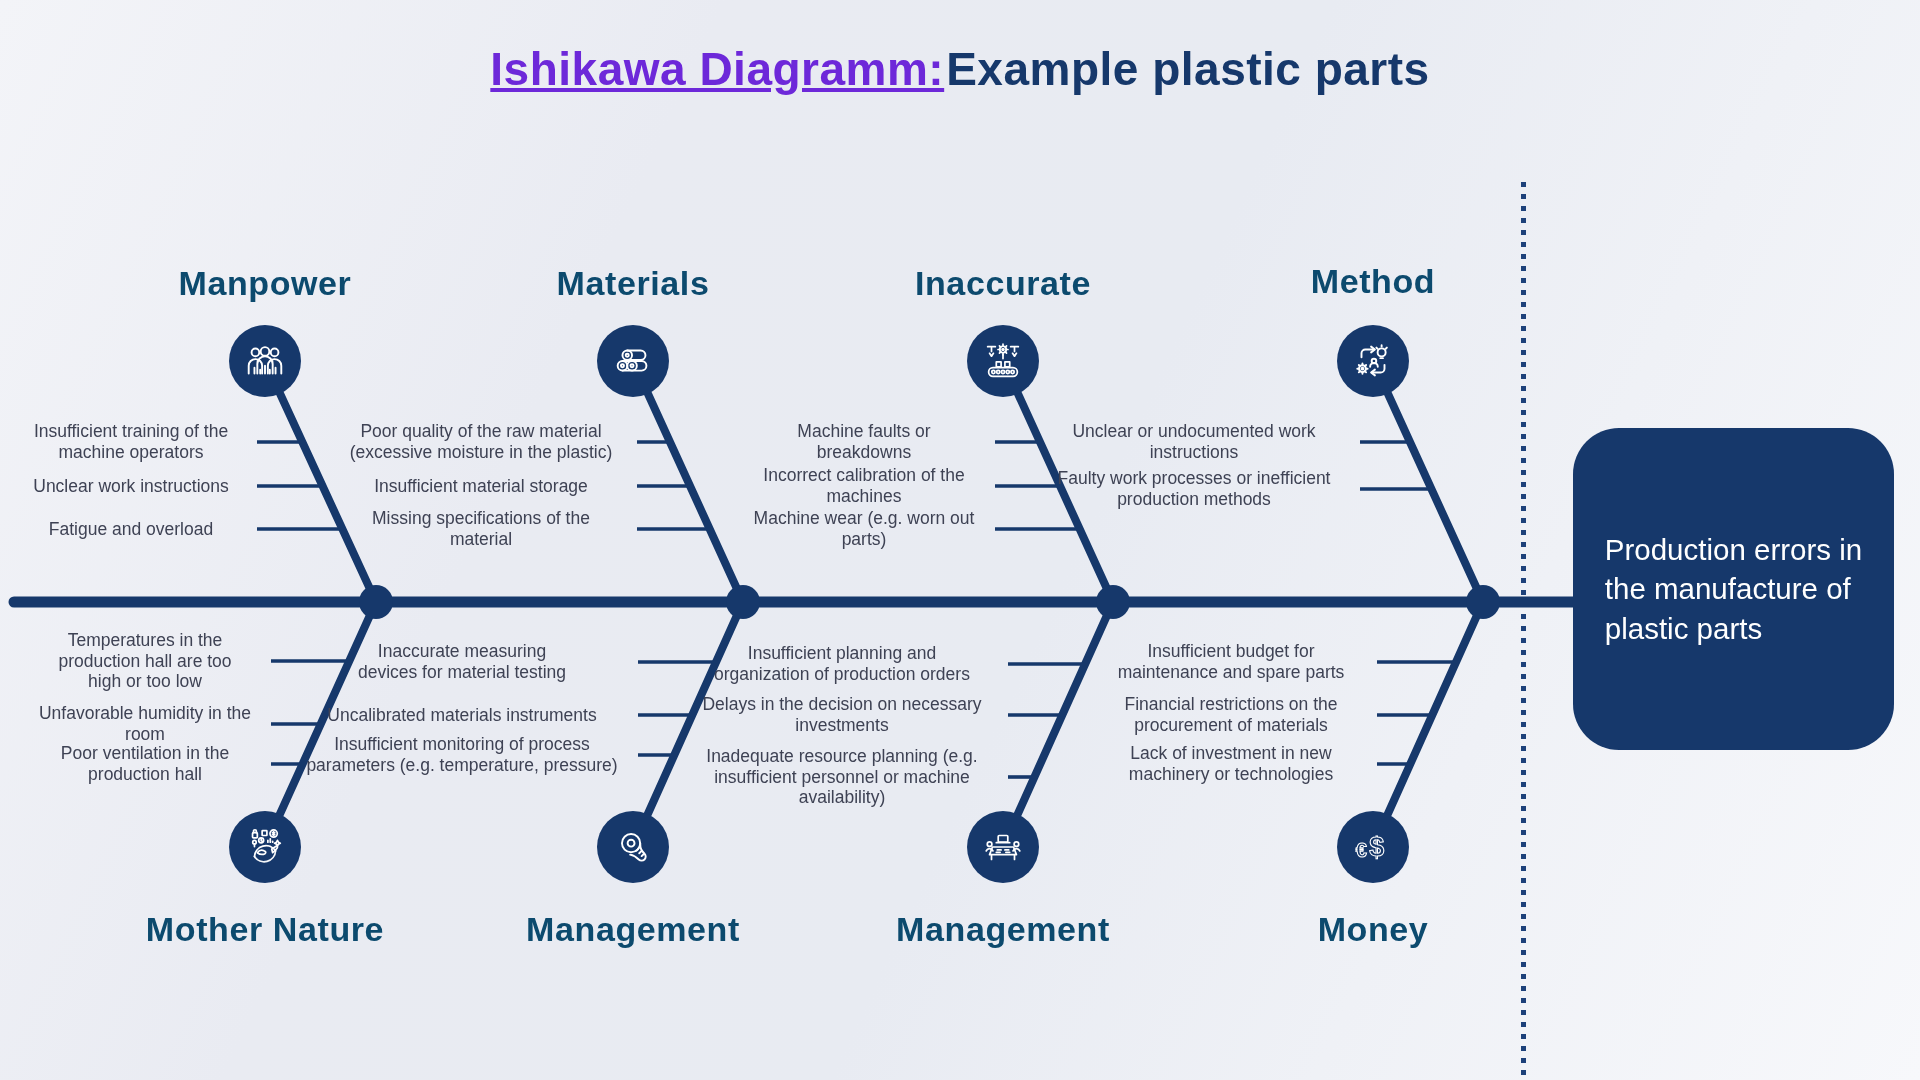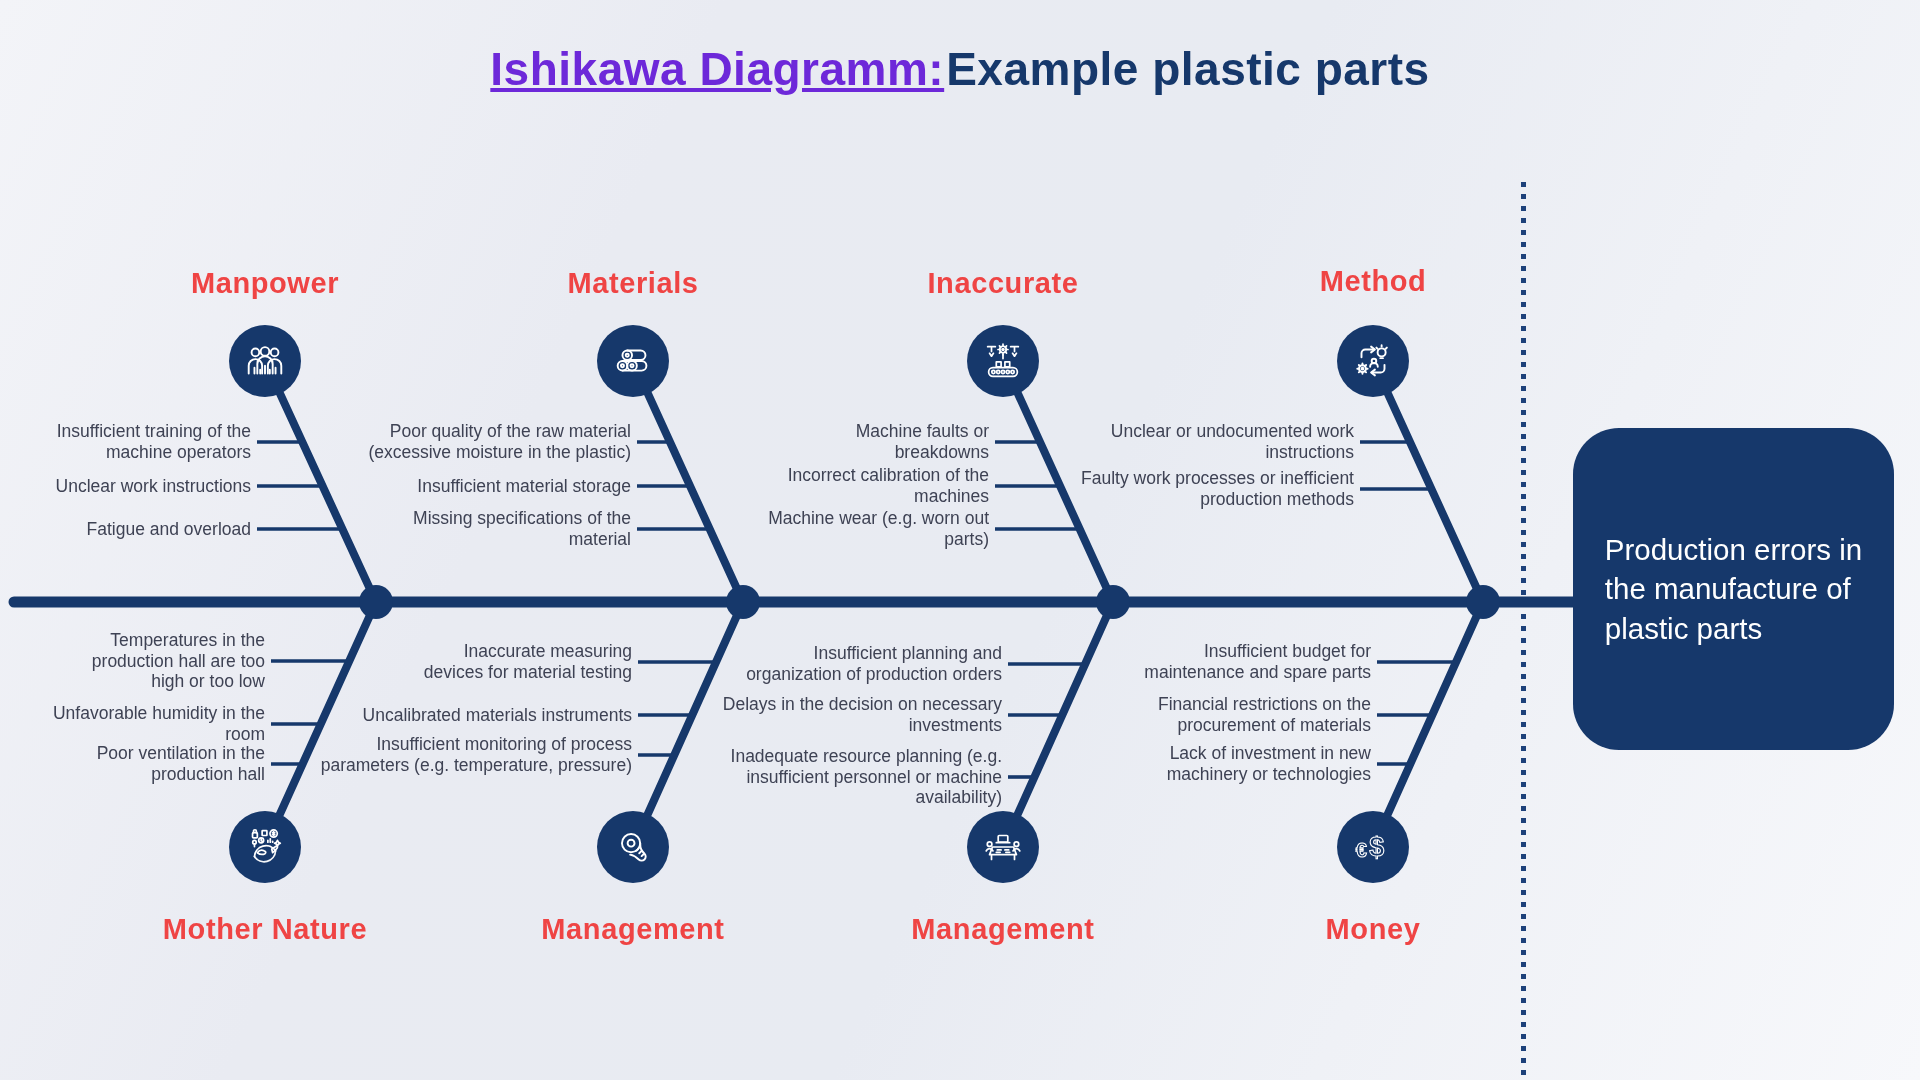"Manpower" .cat-label { color: #ef4444 -> #0c4a6e; font-size: 29px -> 34px }
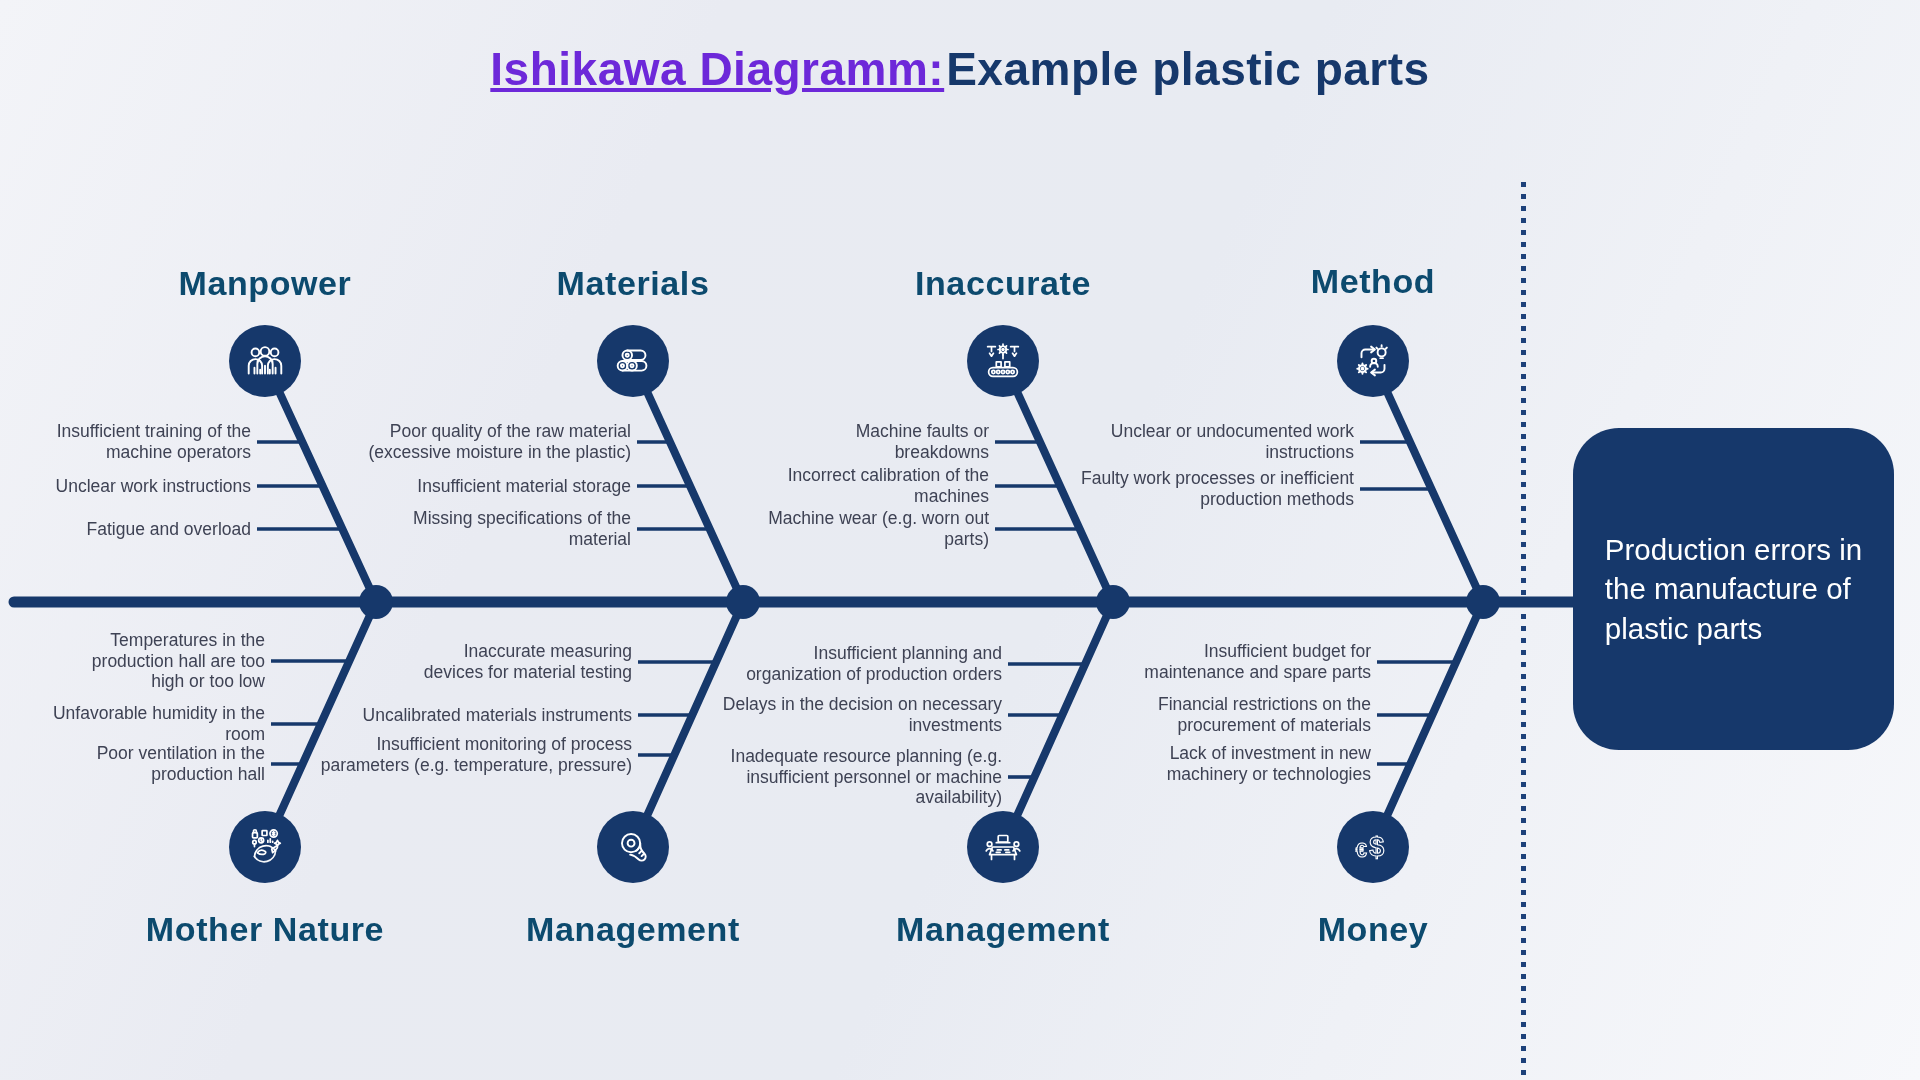"Insufficient training of the" .cause { text-align: right -> center }
